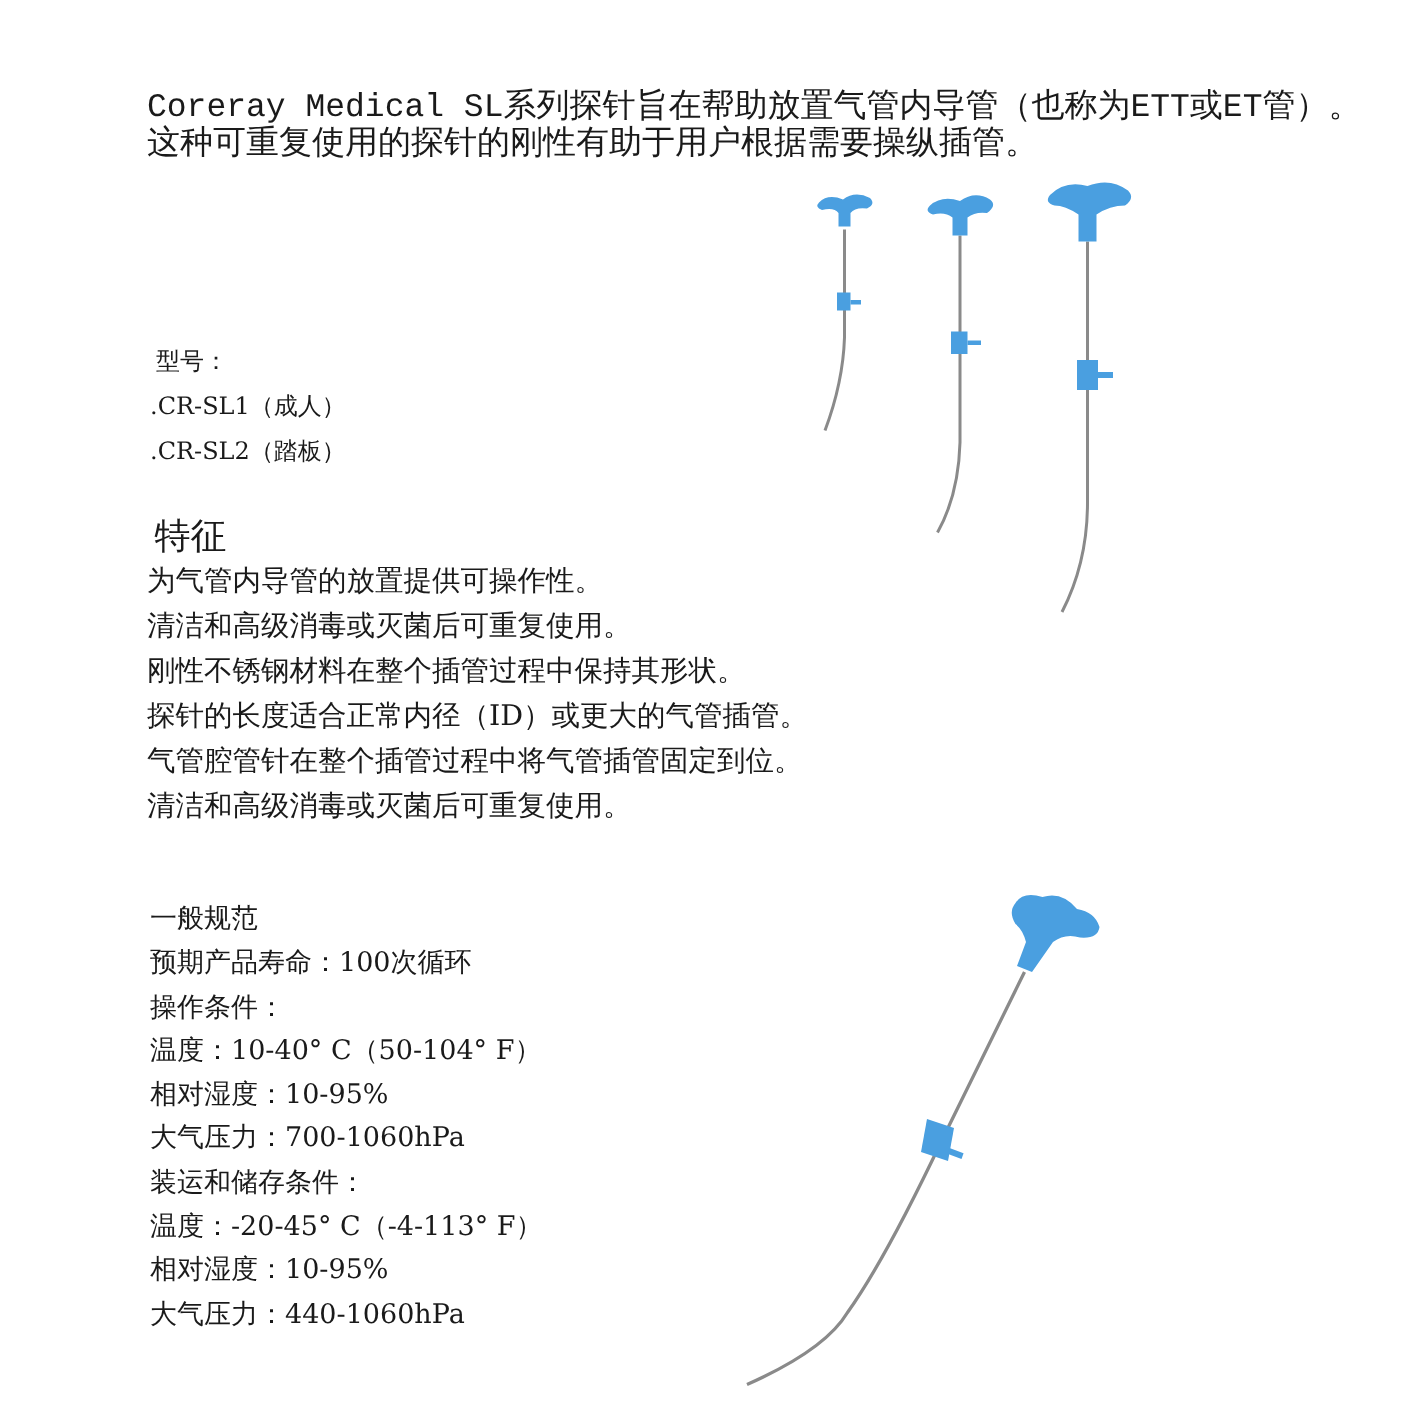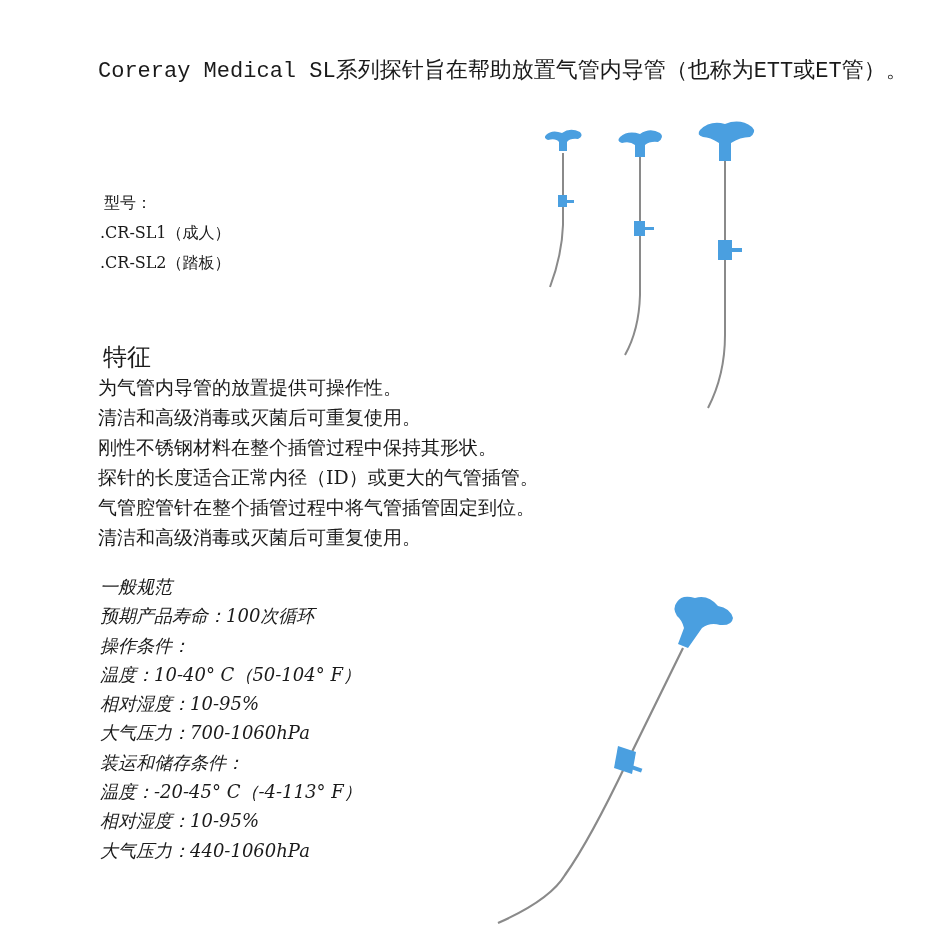"这种可重复使用的探针的刚性有助于用户根据需要操纵插管。" div { html: none -> <div>这种可重复使用的探针的刚性有助于用户根据需要操纵插管。</div> }
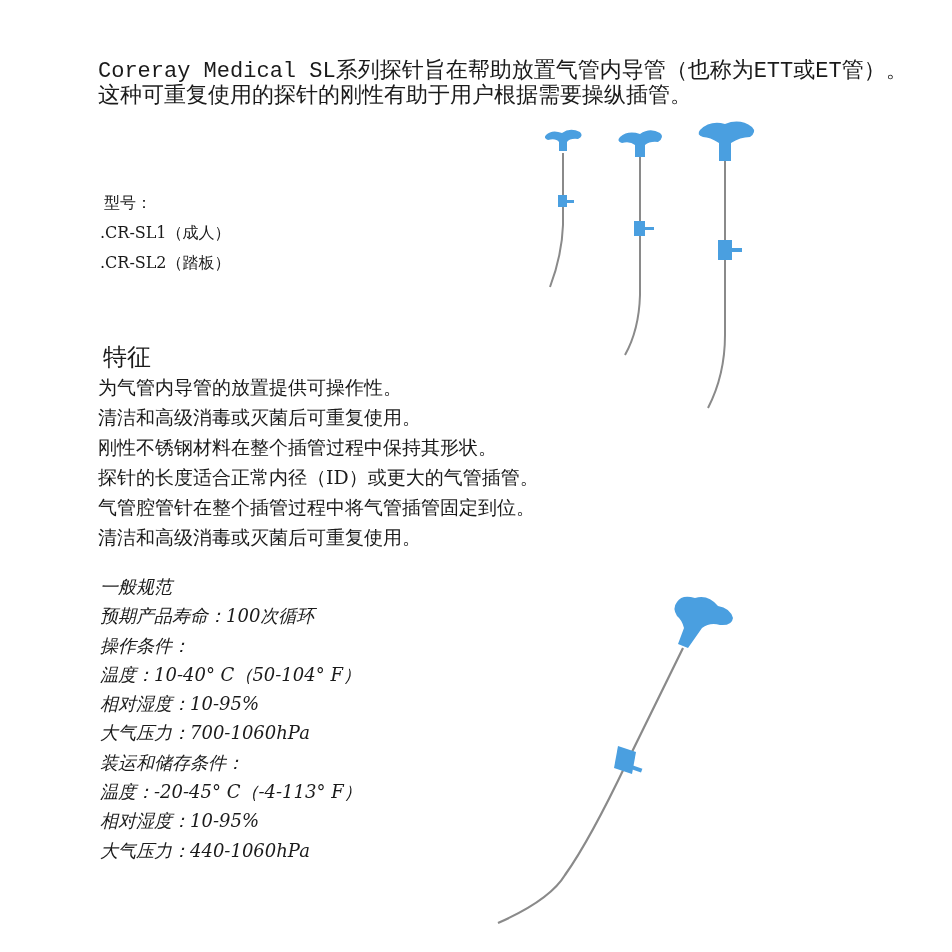"型号：" .models .head { margin-top: none -> 38px }
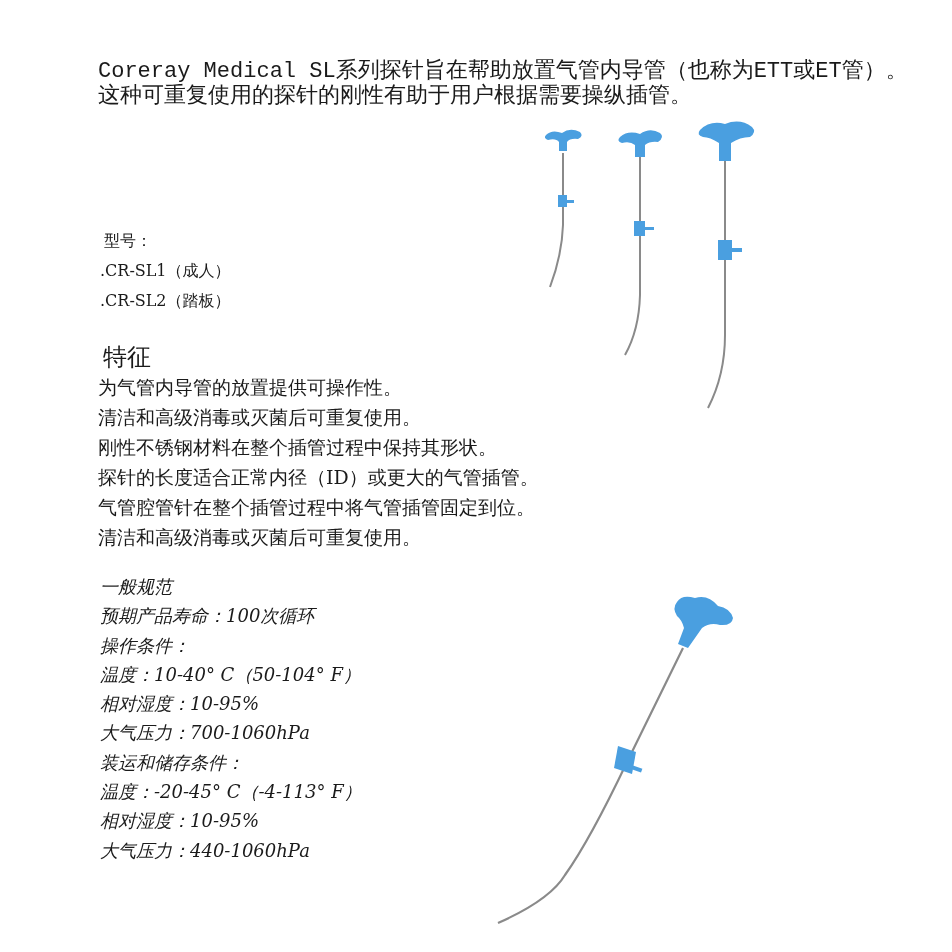"一般规范" .specs { font-style: italic -> none; top: 572px -> 598px }
